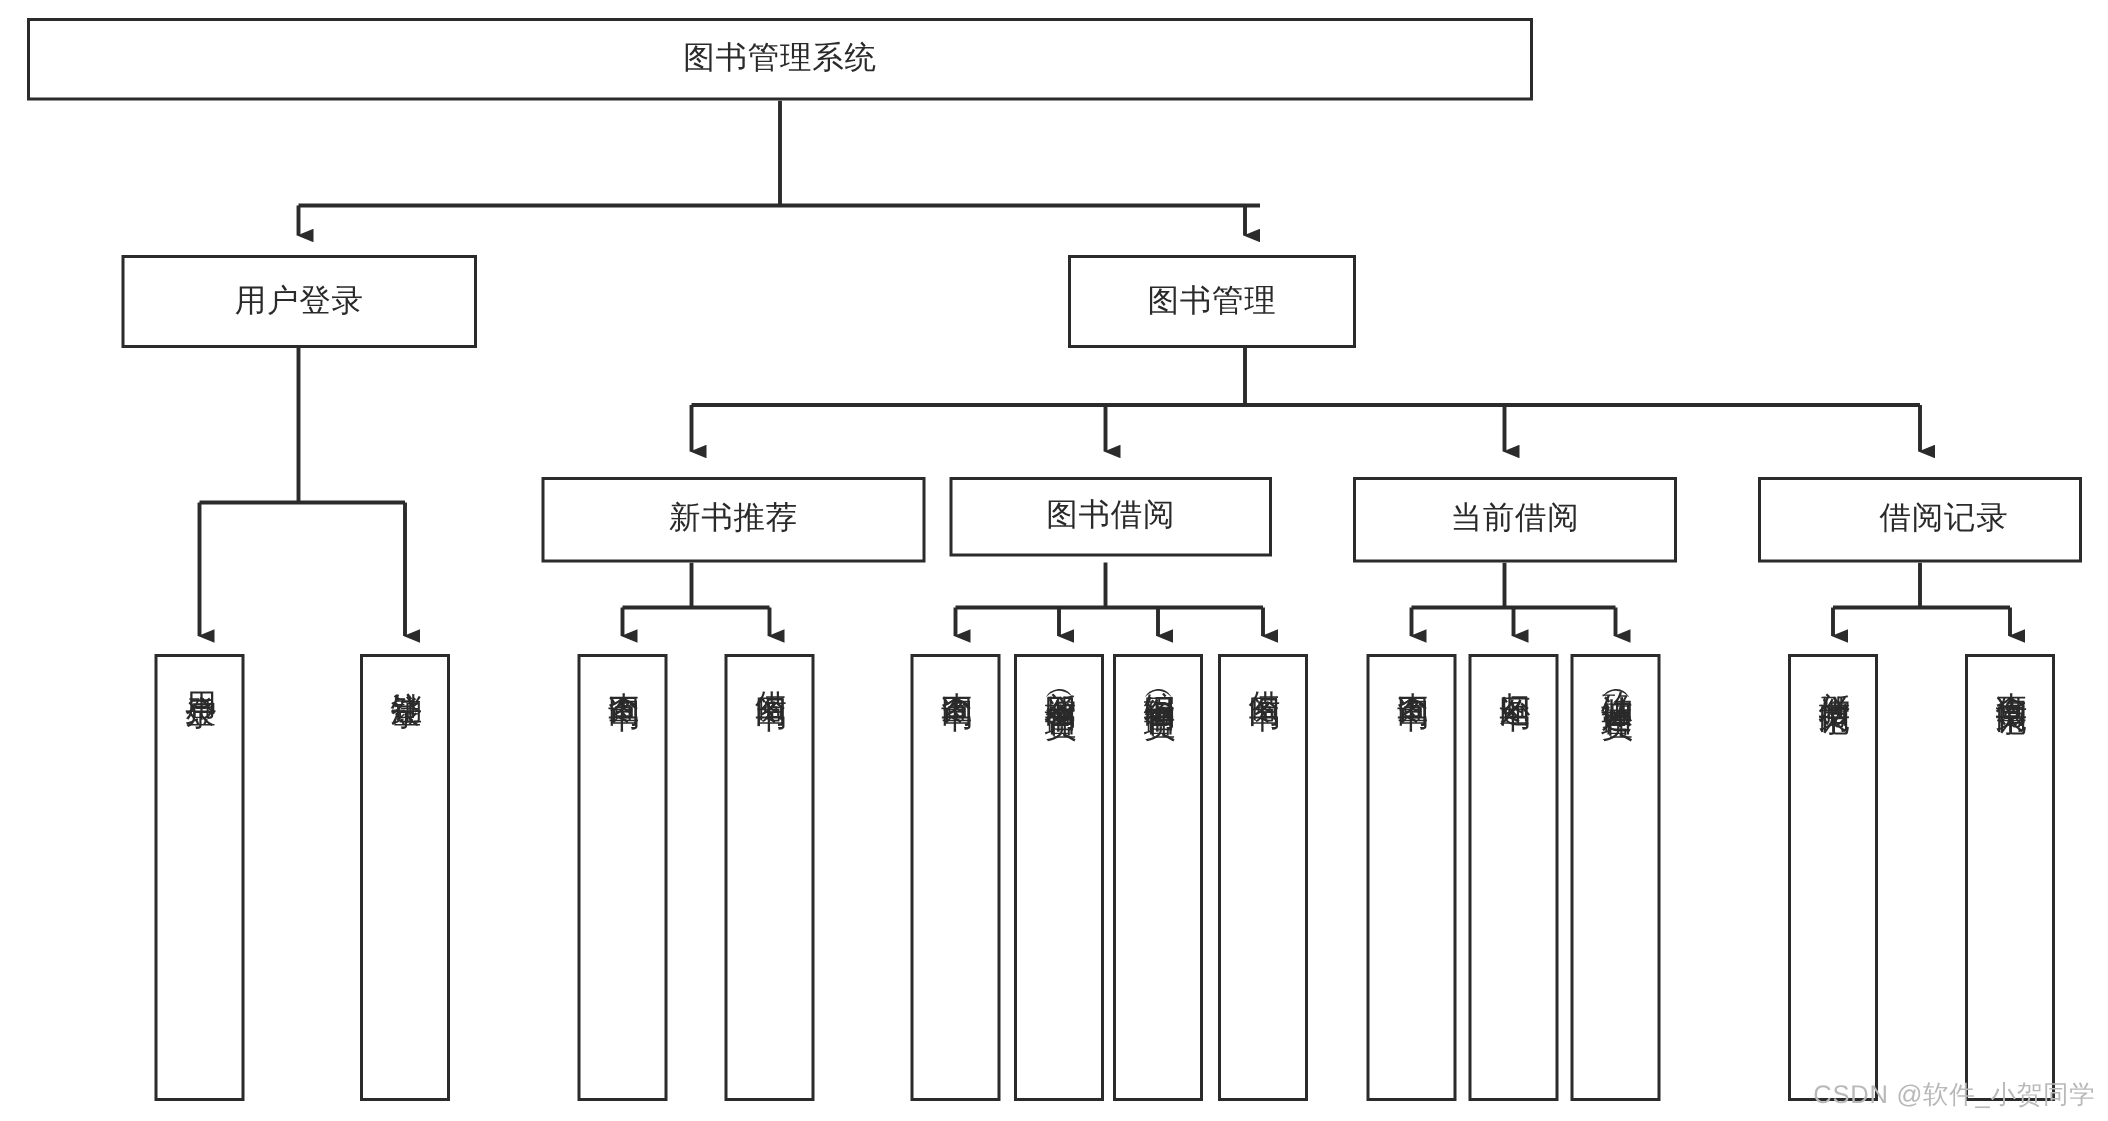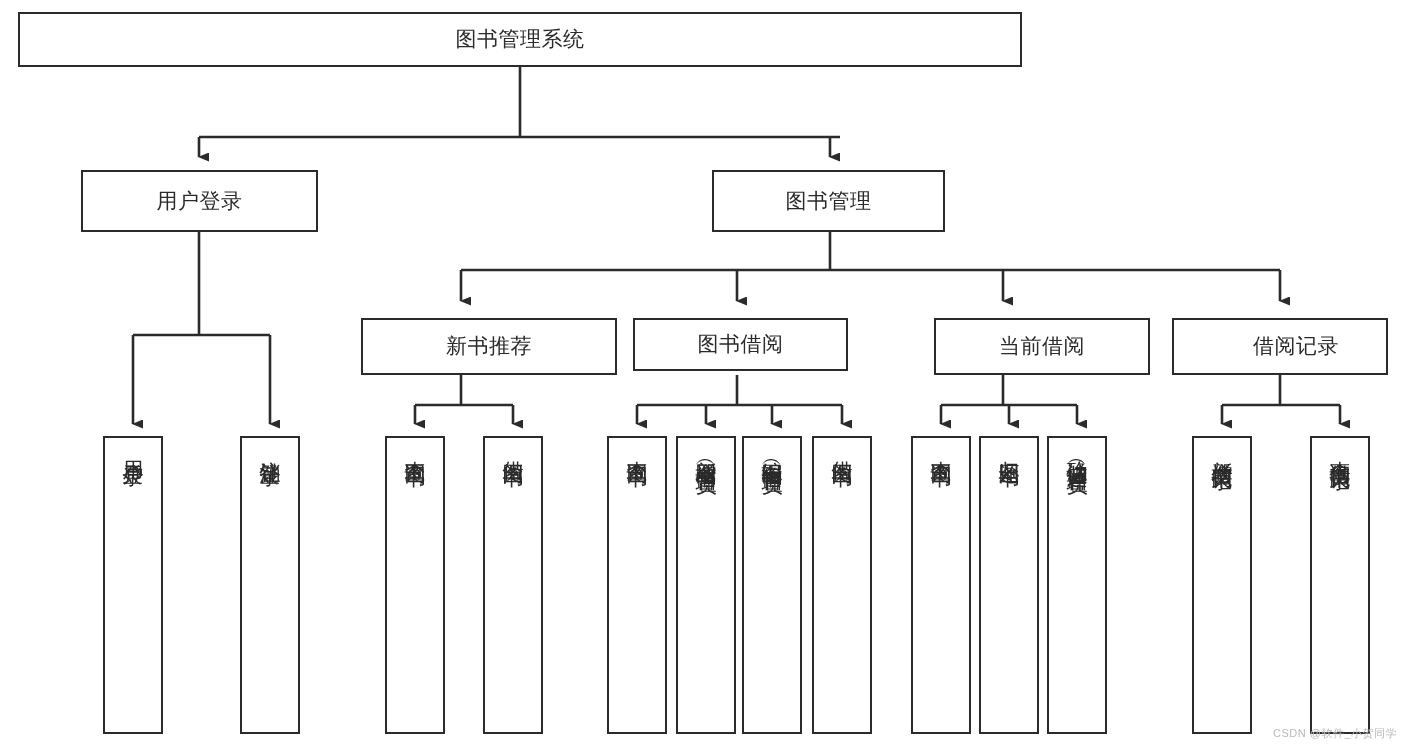"图书管理" div.node { width: 233px -> 192px }
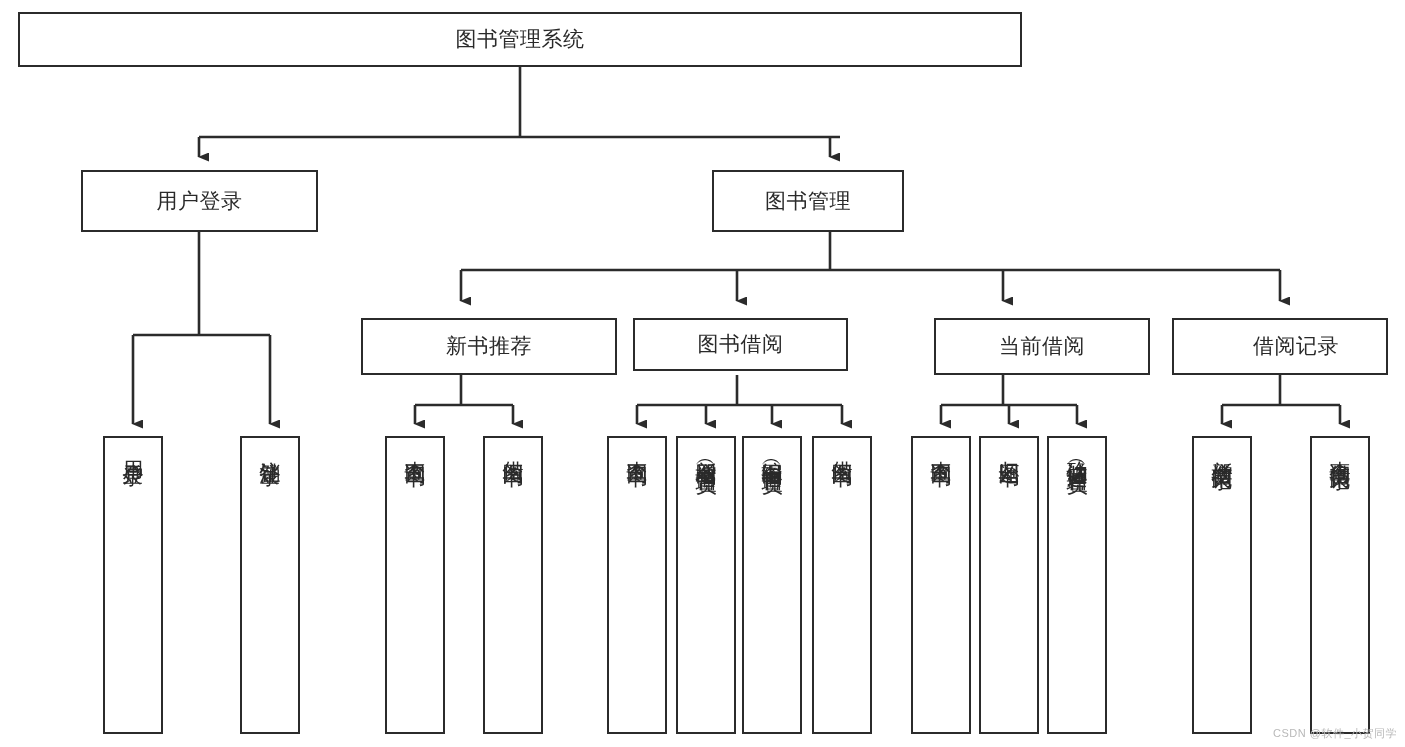"当前借阅" div.node { margin-left: 32px -> none }
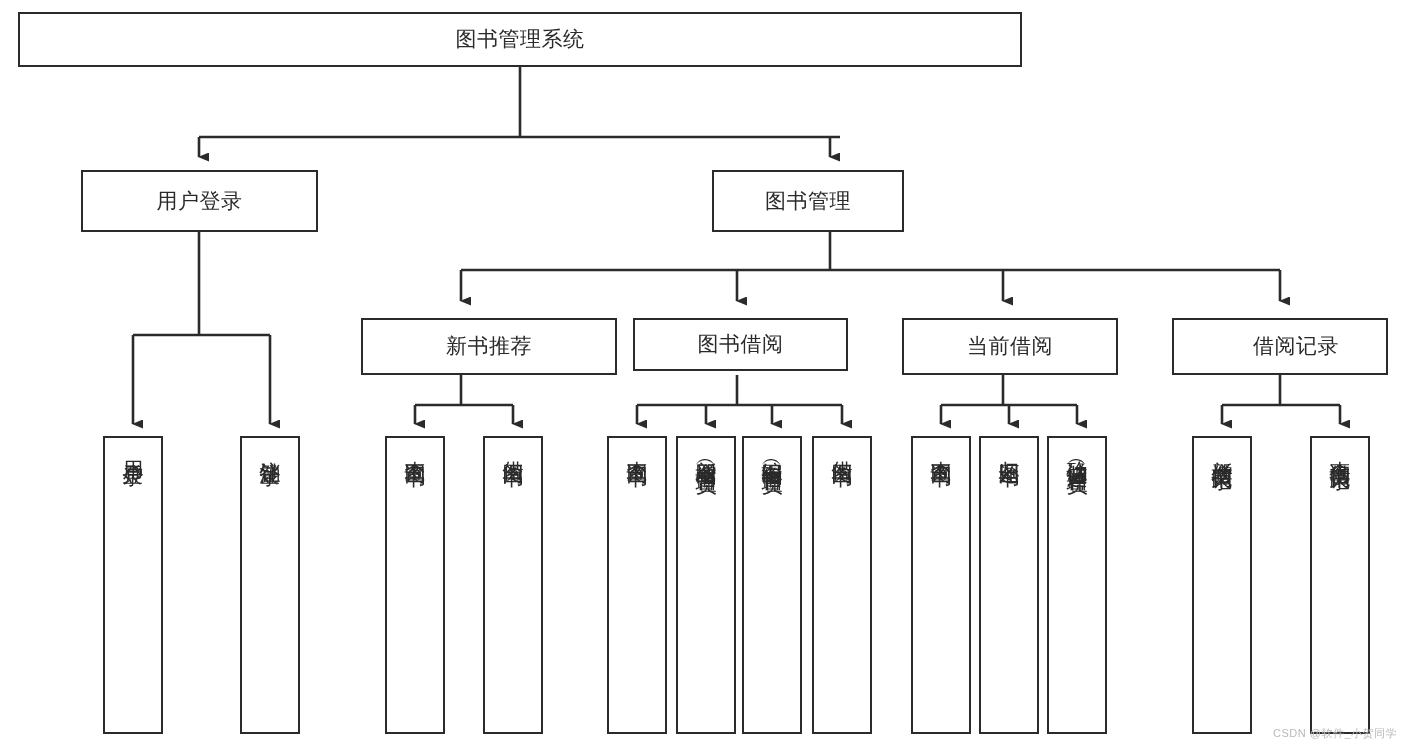"CSDN @软件_小贺同学" .watermark { font-size: 11px -> 17px }
